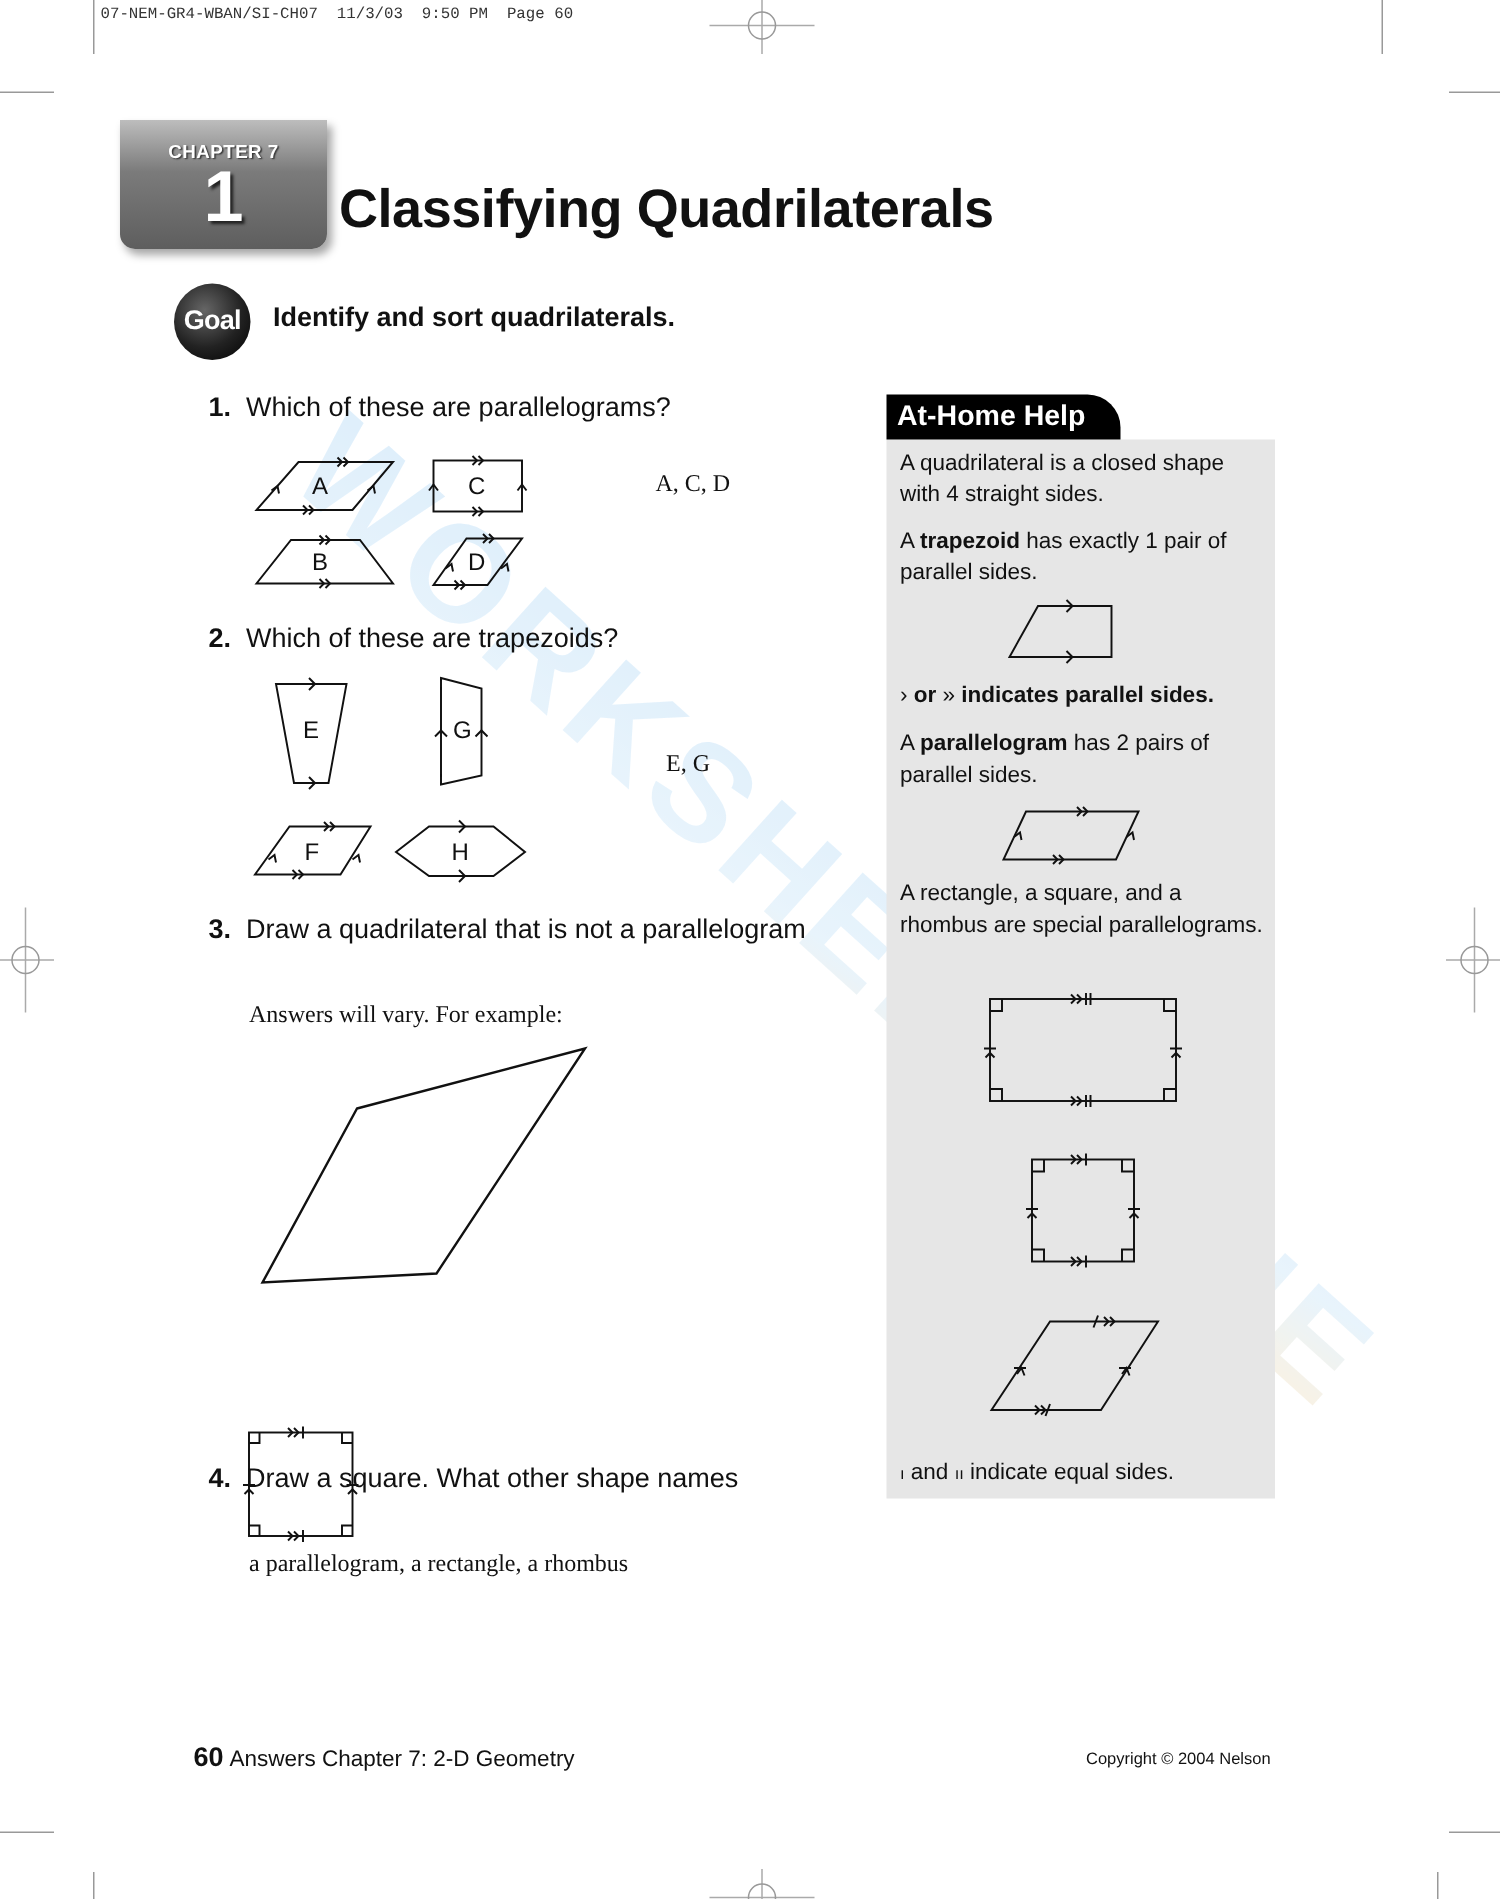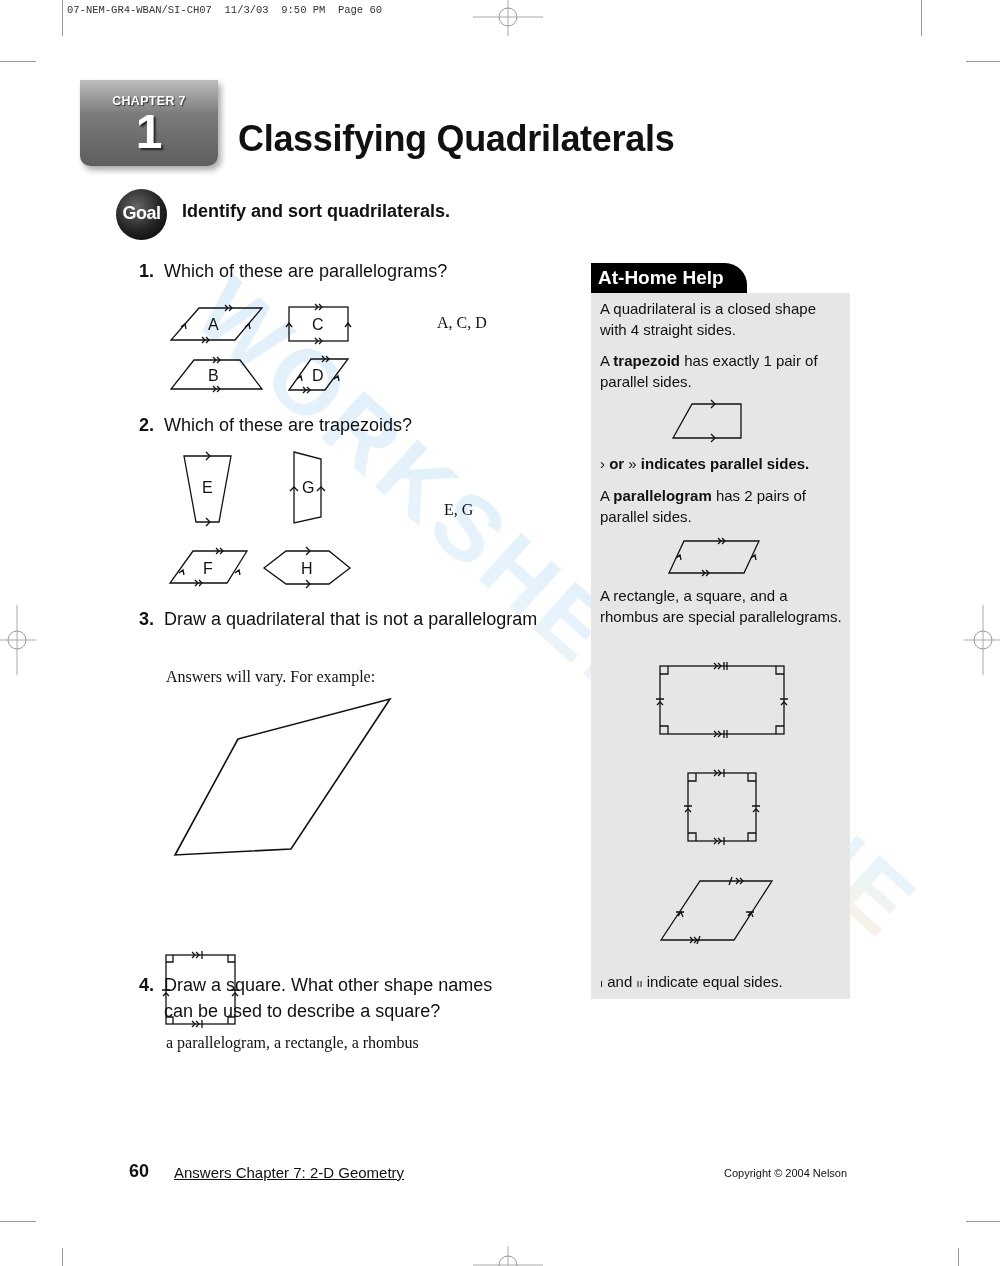"Classifying Quadrilaterals" .title { left: 238px -> 226px }
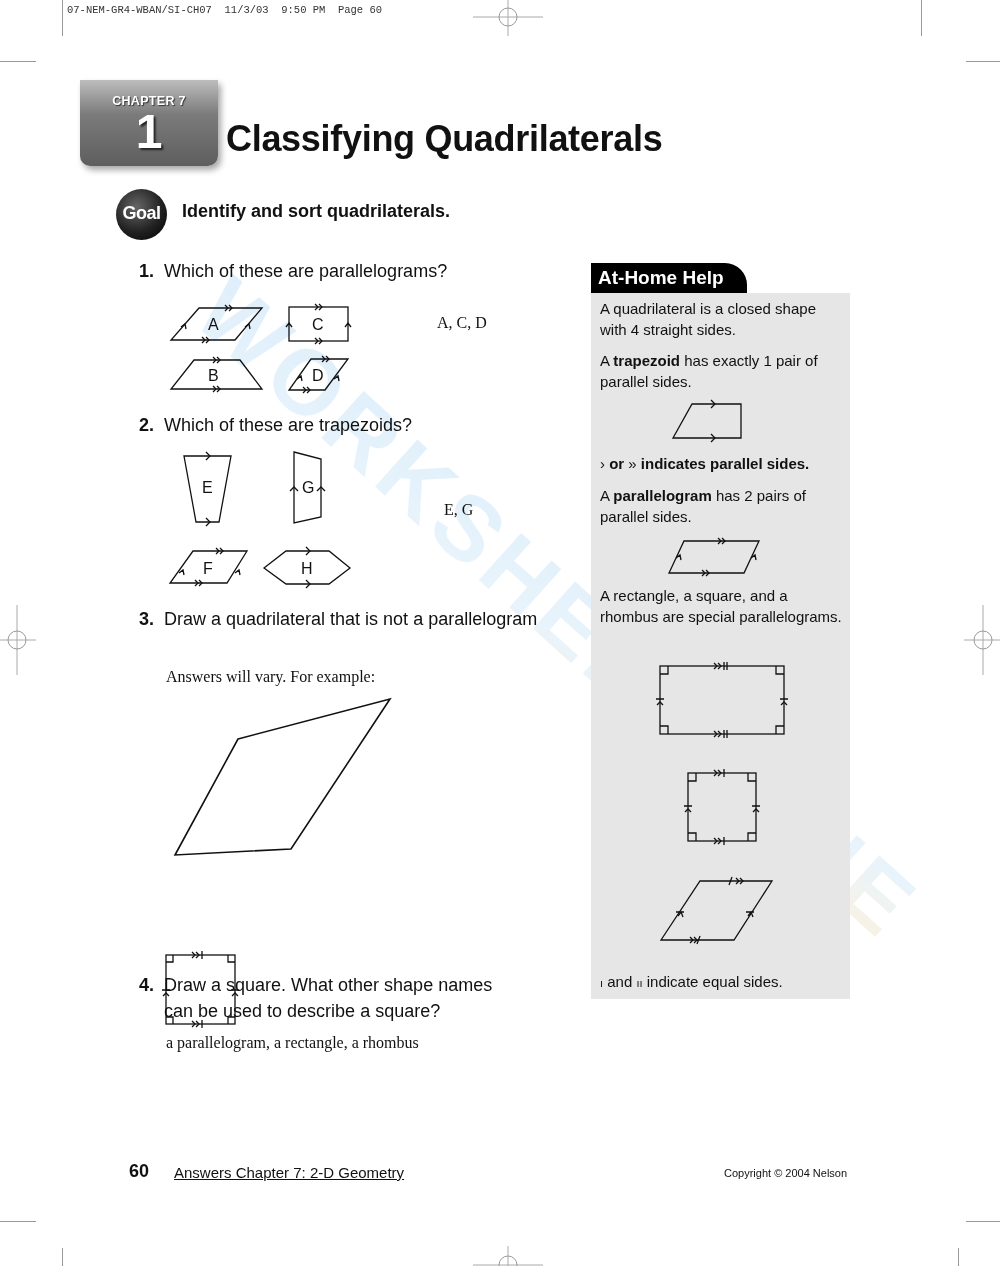"can be used to describe" div { html: <div>can be used to describe a square?</div> -> none }
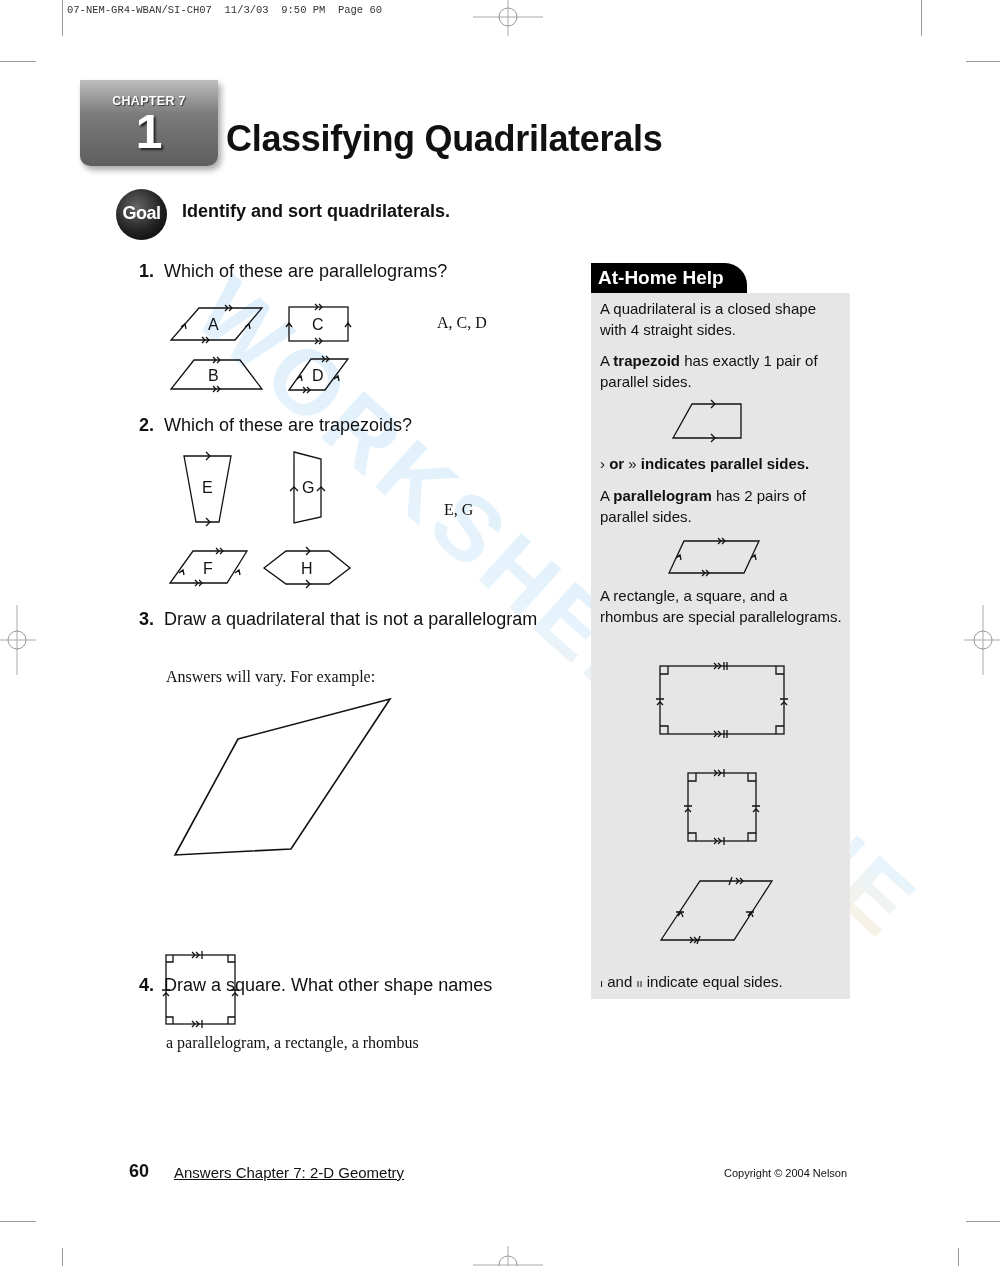"Answers Chapter 7: 2-D Geometry" .footer-txt { left: 174px -> 153px; text-decoration: underline -> none }
